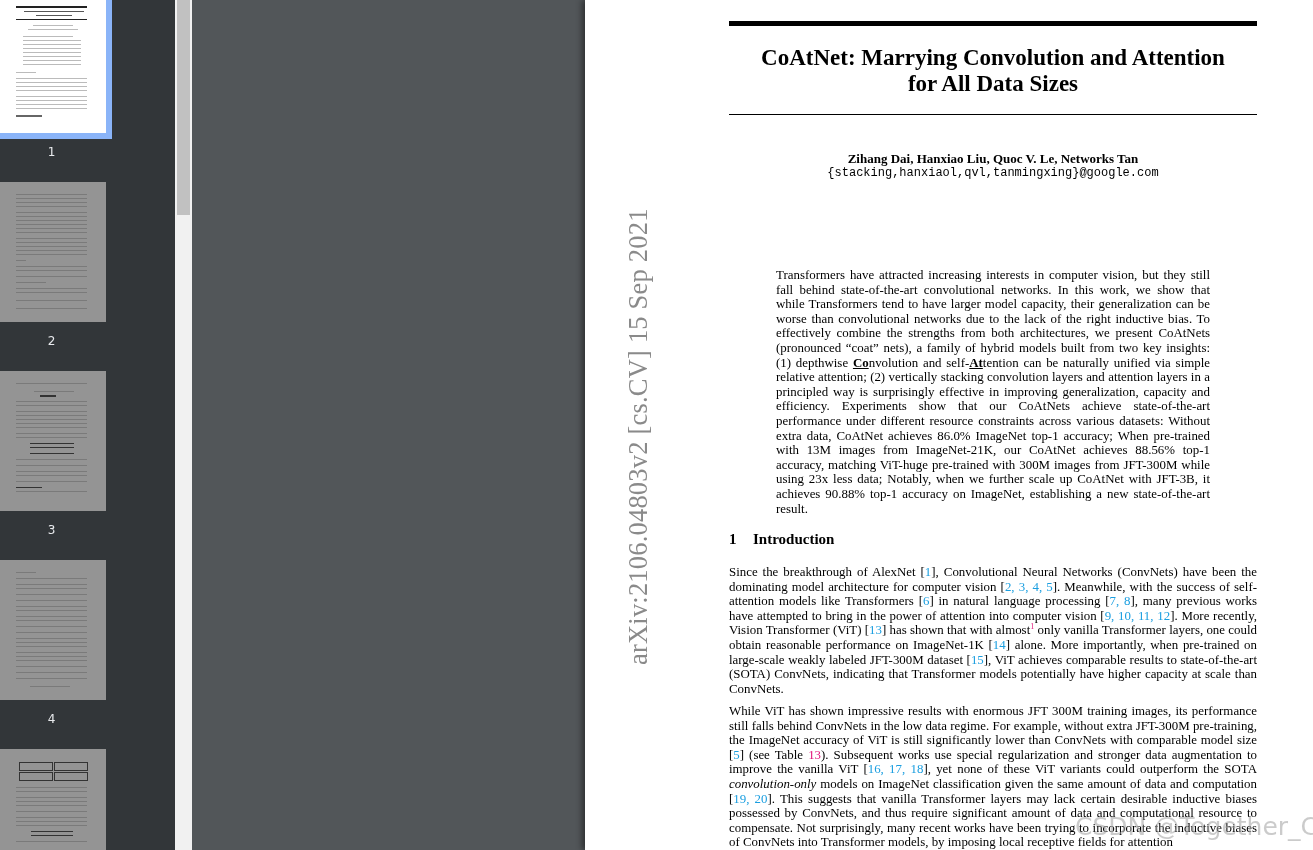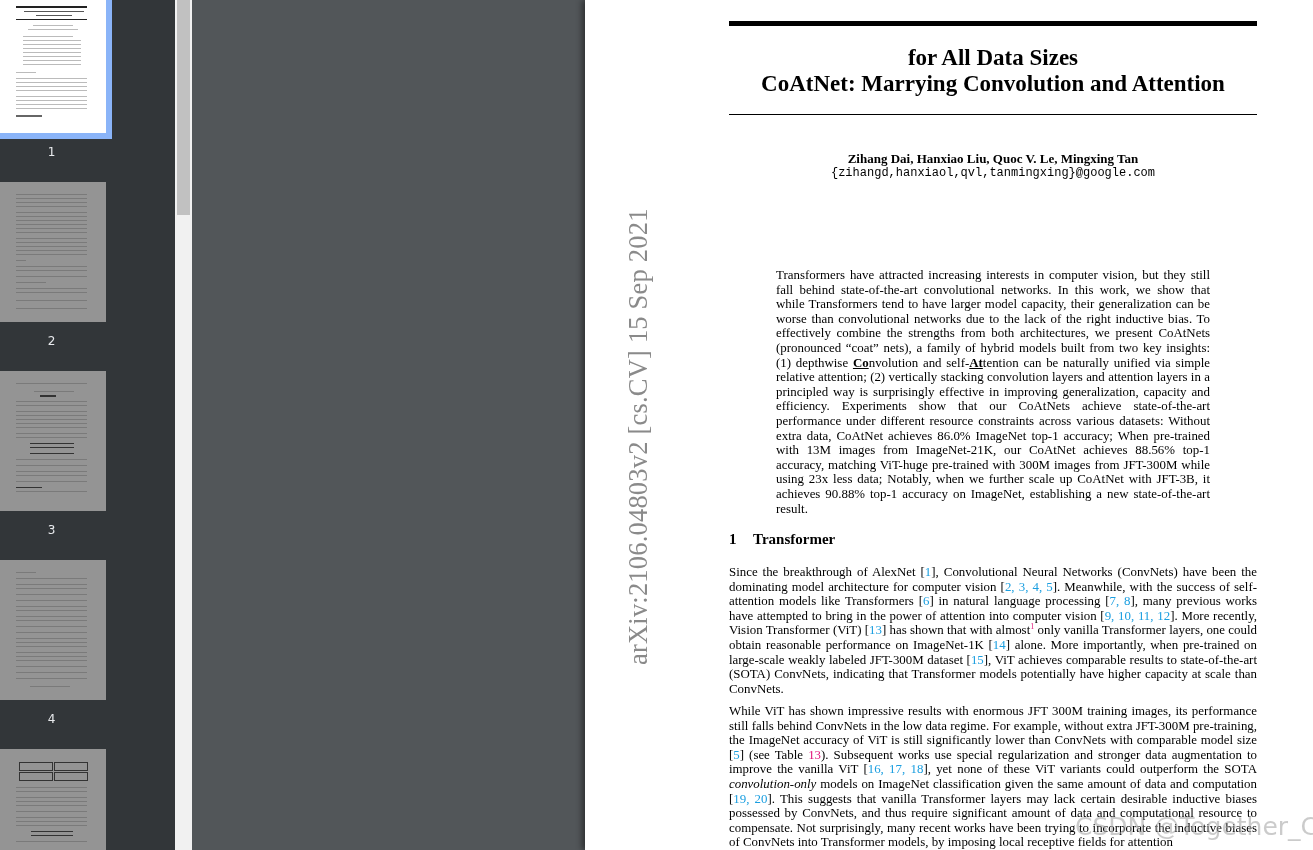"for All Data Sizes" div { order: before "CoAtNet: Marrying Convolution and" -> after "CoAtNet: Marrying Convolution and" }
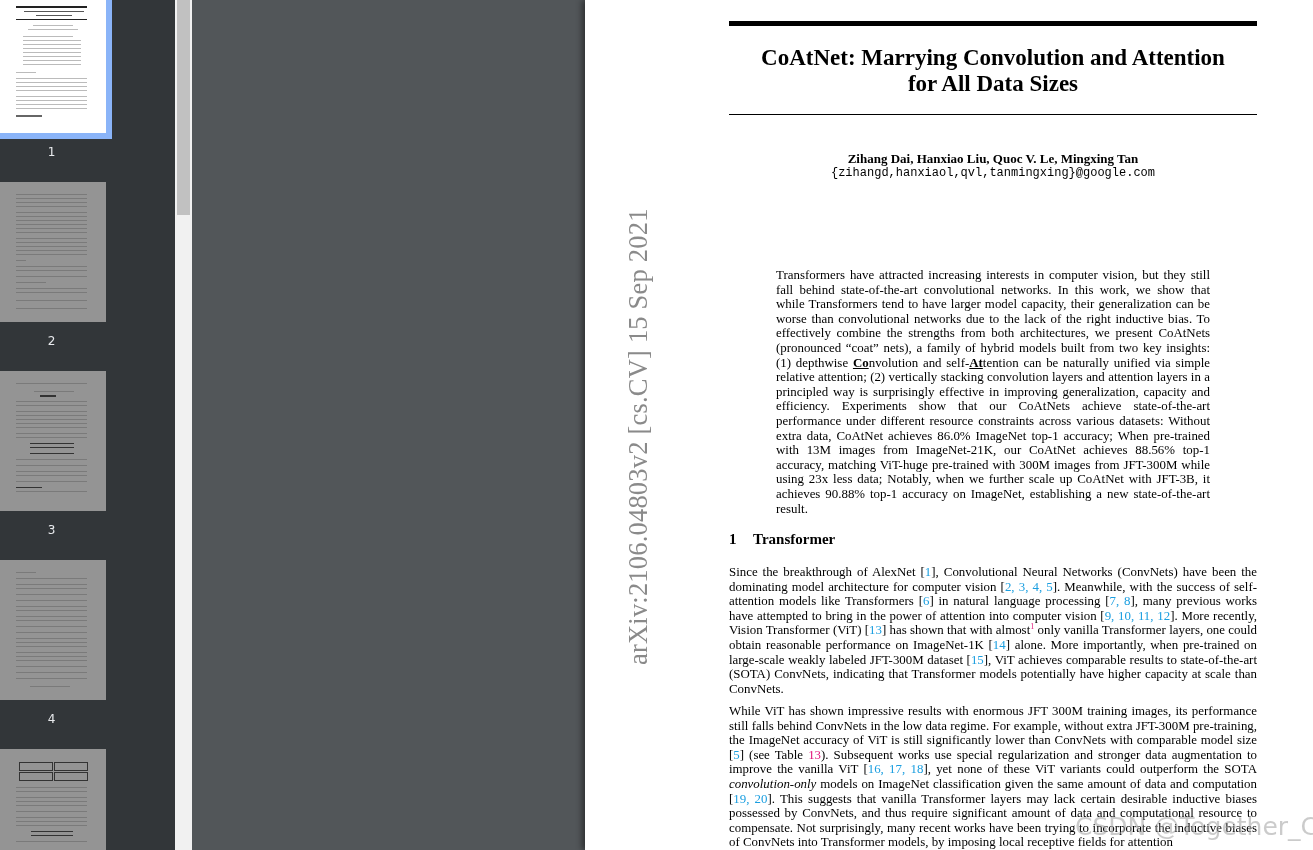"Zihang Dai, Hanxiao Liu, Quoc" div.names { text: Mingxing -> Networks }
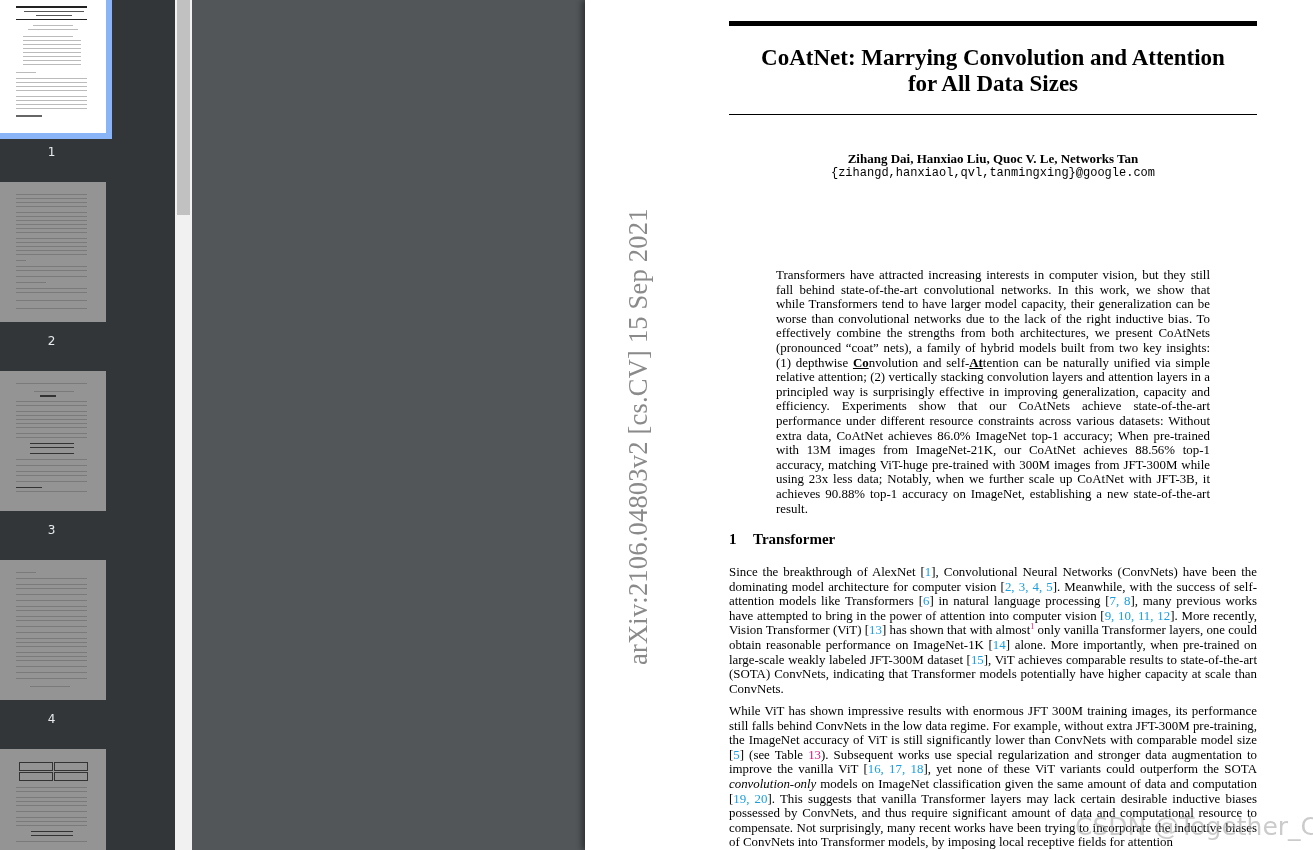"{zihangd,hanxiaol,qvl,tanmingxing}@googl" div.email { text: zihangd,hanxiaol,qvl,tanmingxing -> stacking,hanxiaol,qvl,tanmingxing }
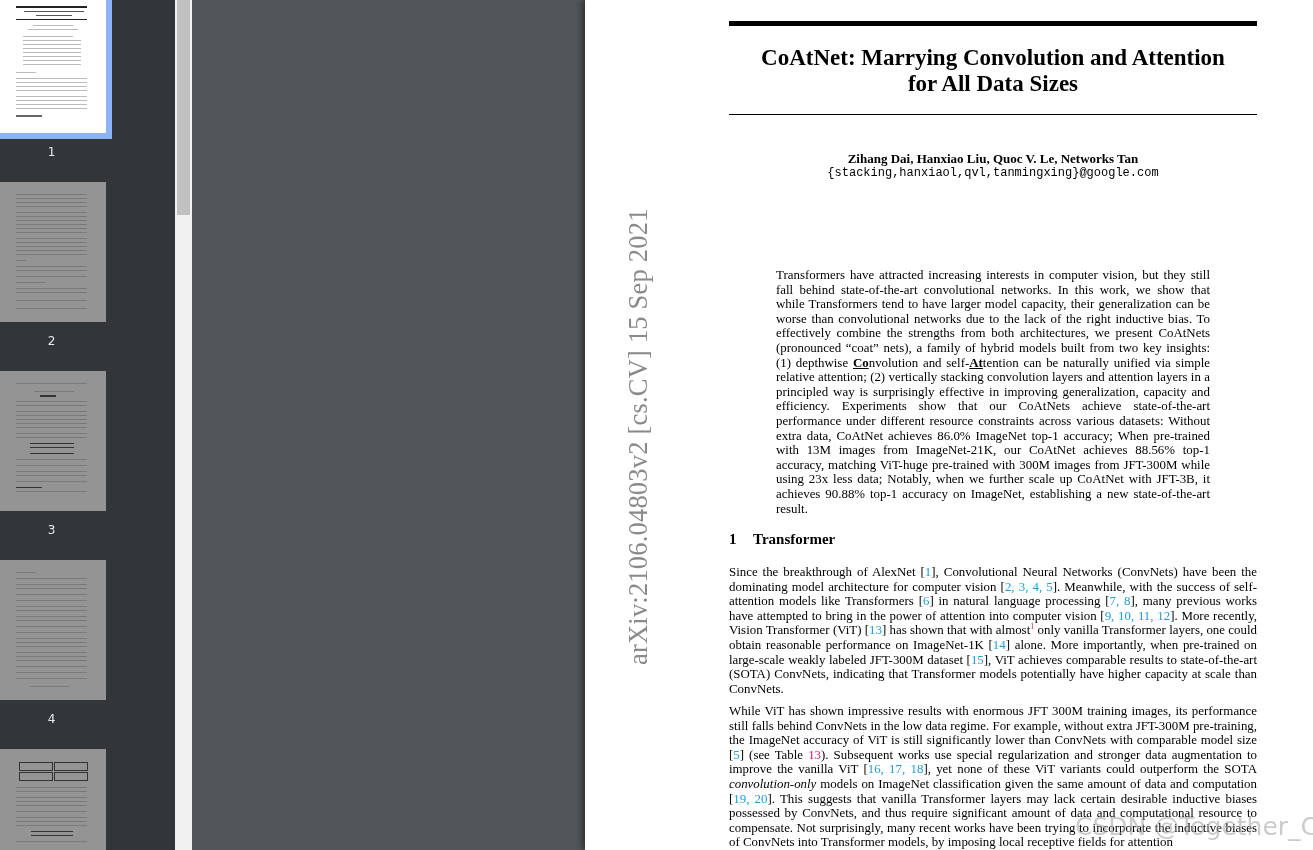"Transformer" span { text: Transformer -> Introduction }
